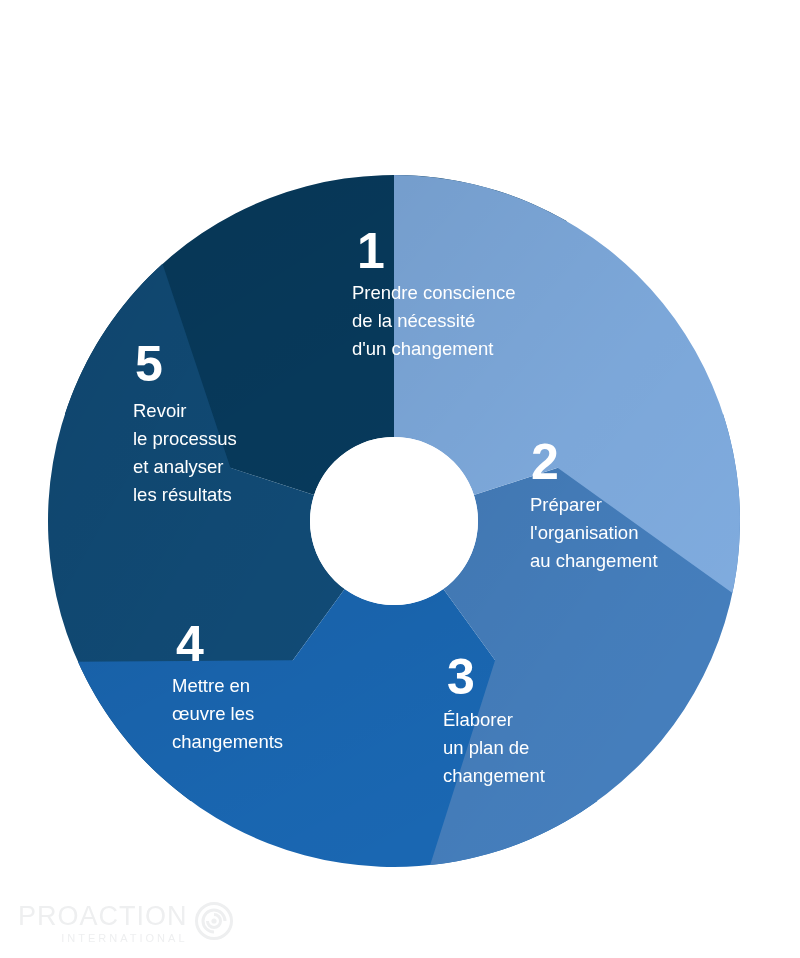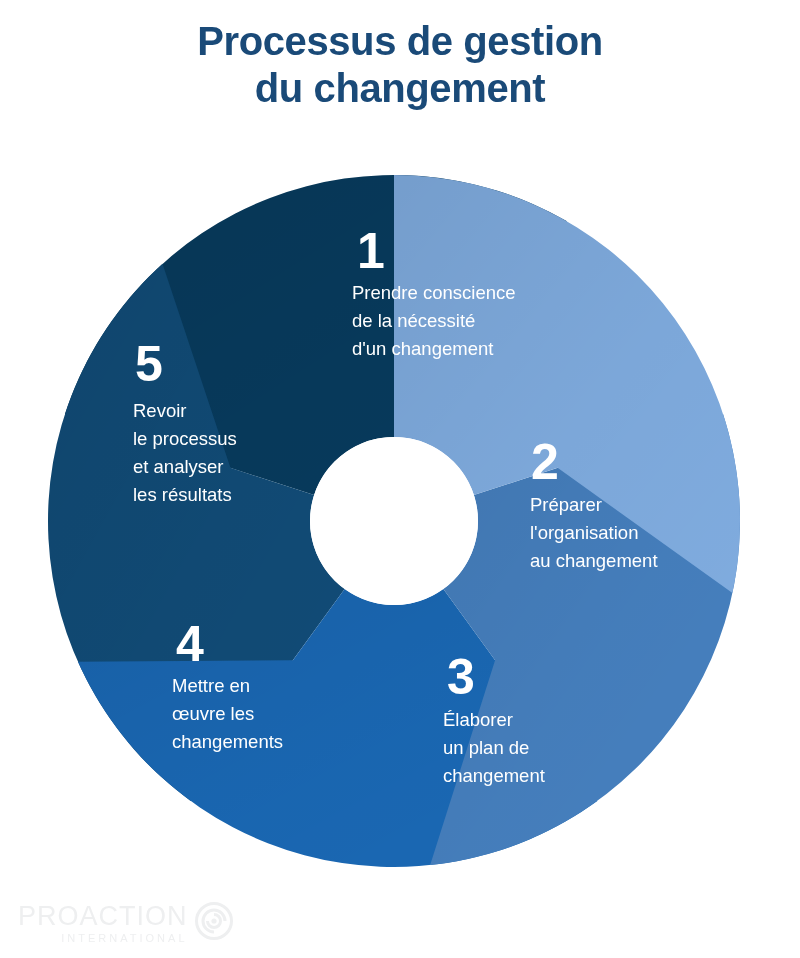"Processus de gestion" h1 { html: <h1>Processus de gestion du changement</h1> -> none }
